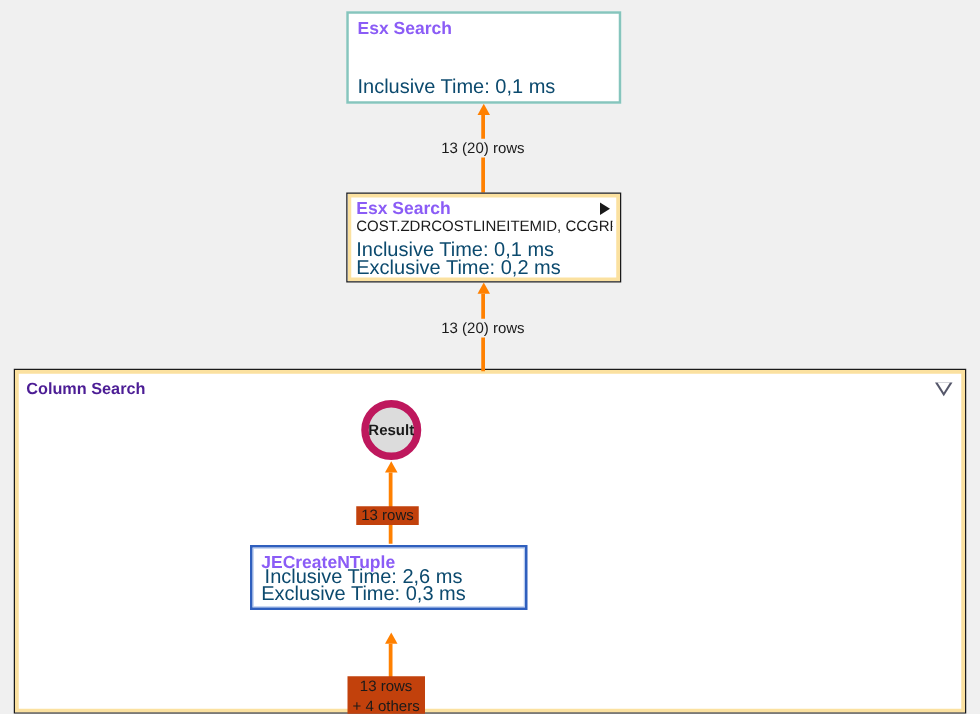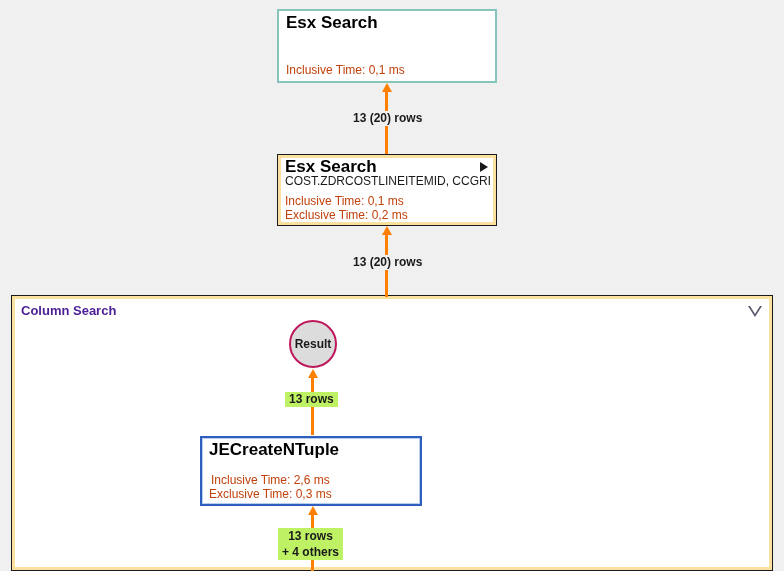"Esx Search" .node-title { color: #000000 -> #8b5cf6; font-size: 17px -> 14px }
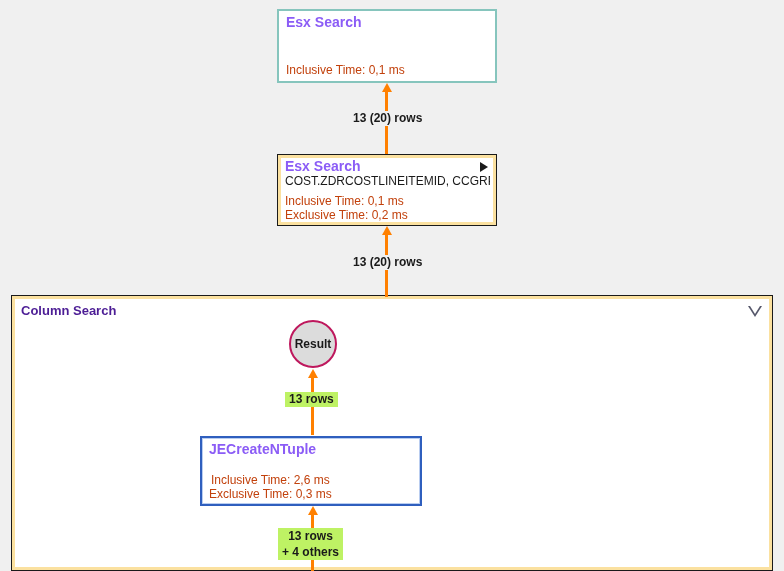"Inclusive Time: 0,1 ms" .node-metrics { color: #c2410c -> #0c4a6e; font-size: 12px -> 16px }
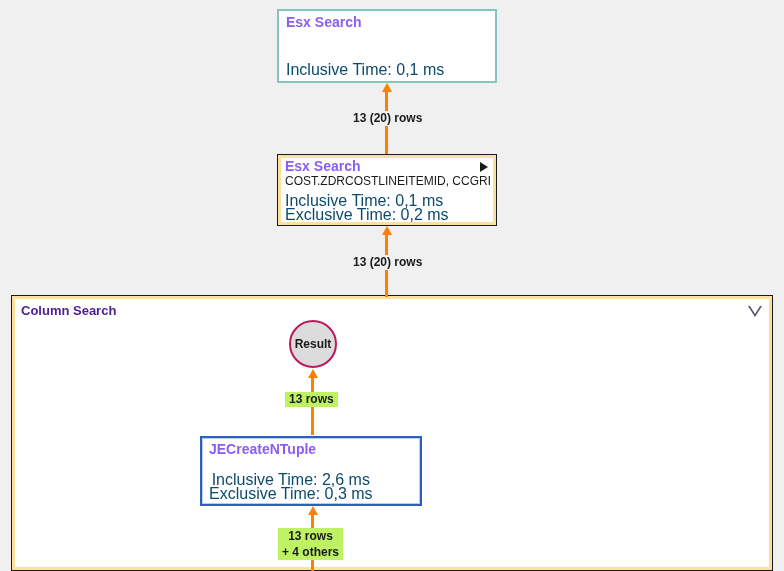"13 (20) rows" .edge-label { font-weight: bold -> none }
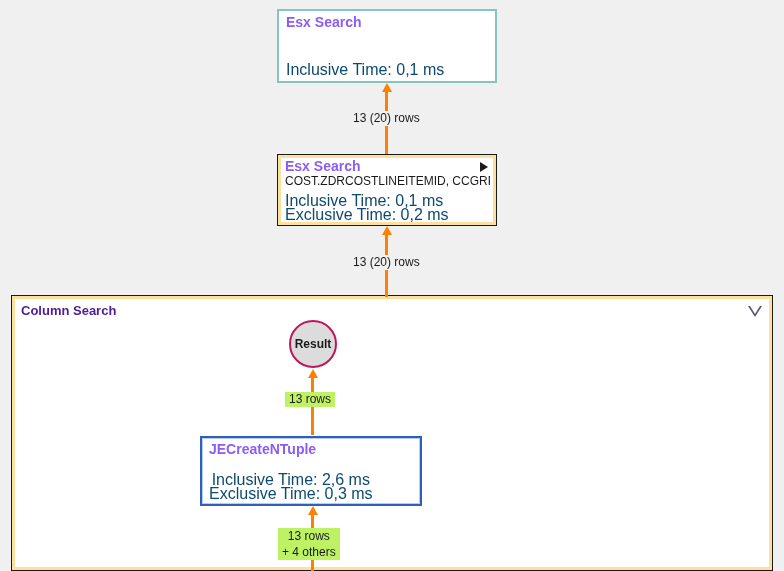"Result" #node-result { border: 2px solid #be185d -> 6px solid #be185d }
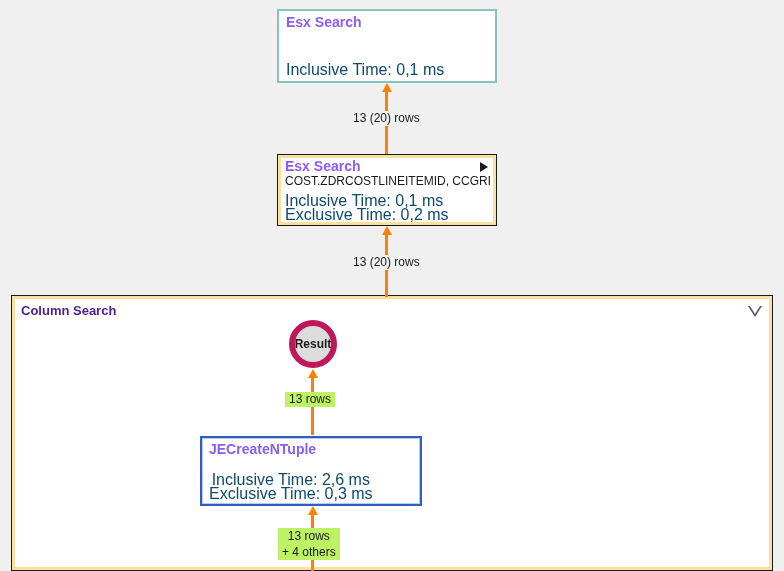"13 rows" .edge-label.on-white { background: #bef264 -> #c2410c; margin-top: none -> 13px }
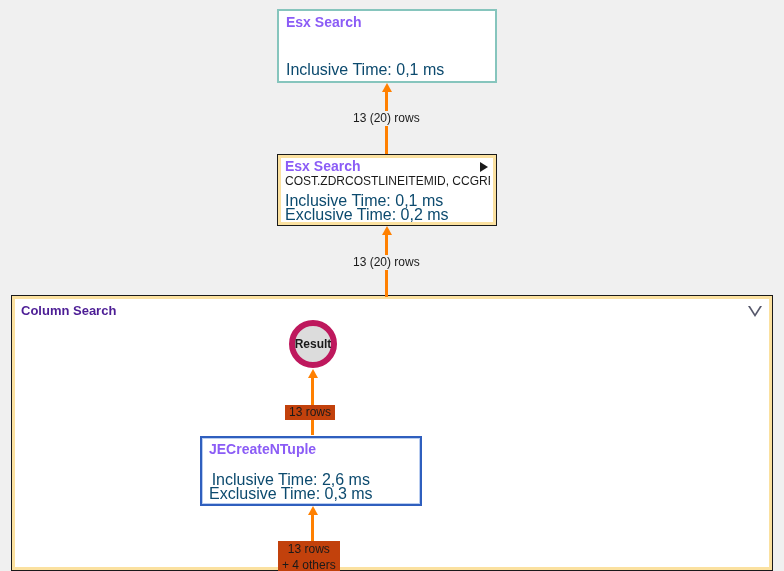"JECreateNTuple" #node-jecreate { height: 70px -> 52px }
